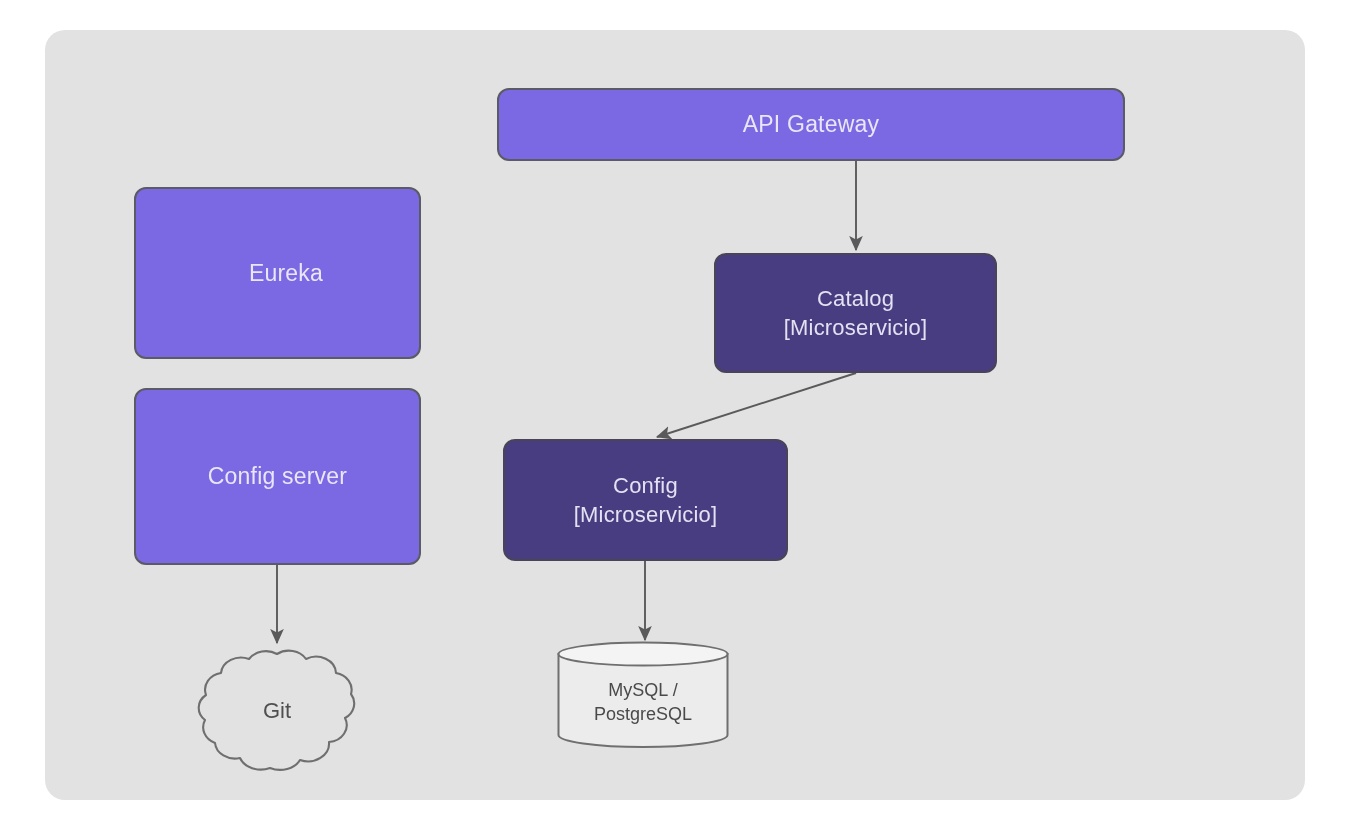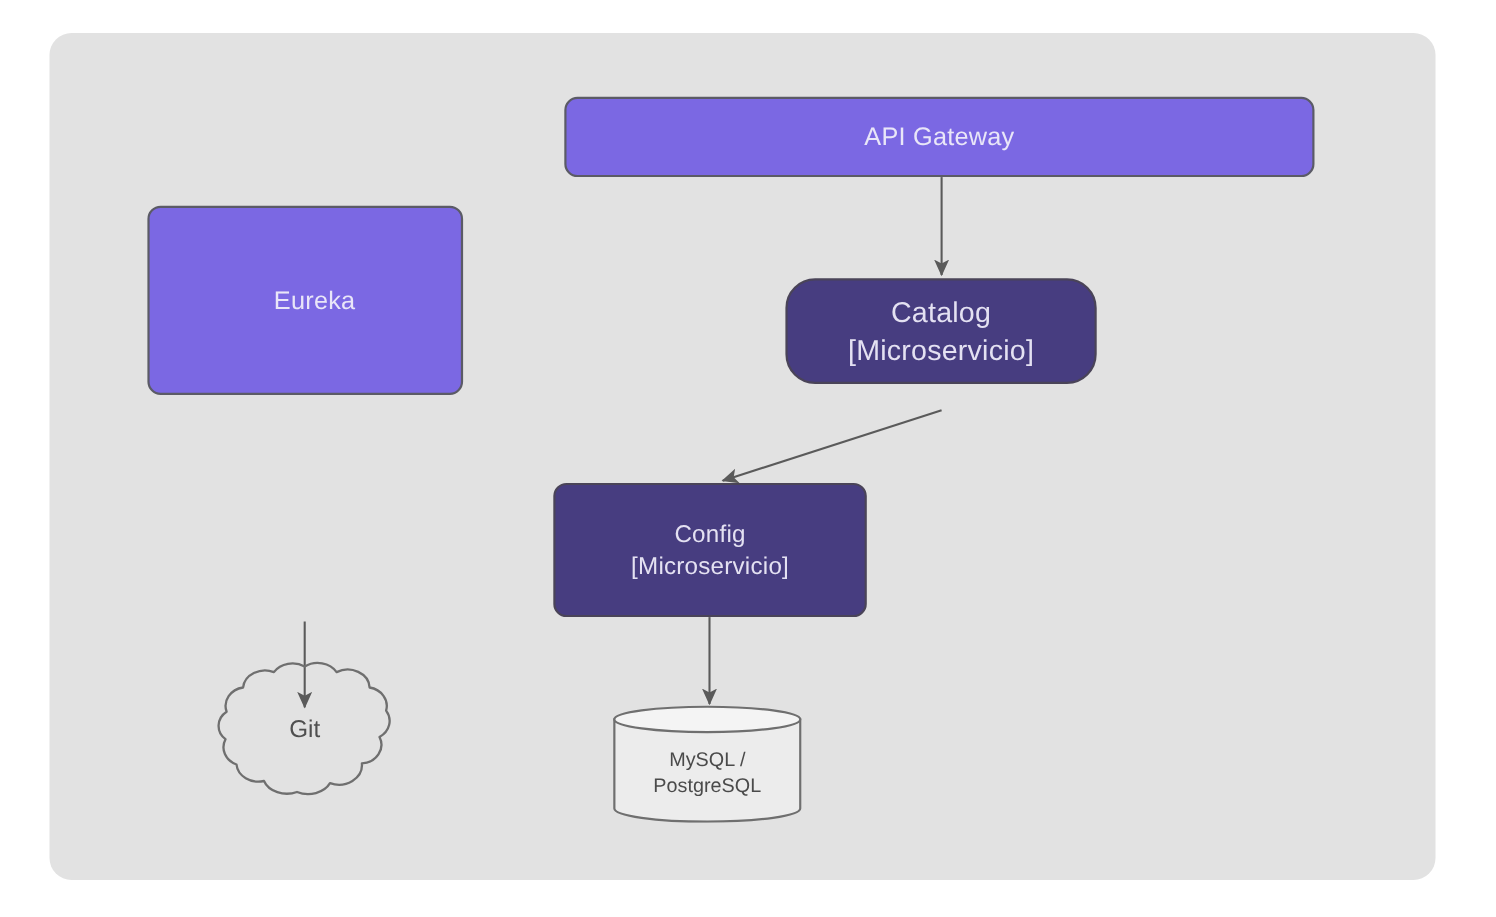"API Gateway" #node-api-gateway { margin-left: 16px -> none; width: 682px -> 628px }
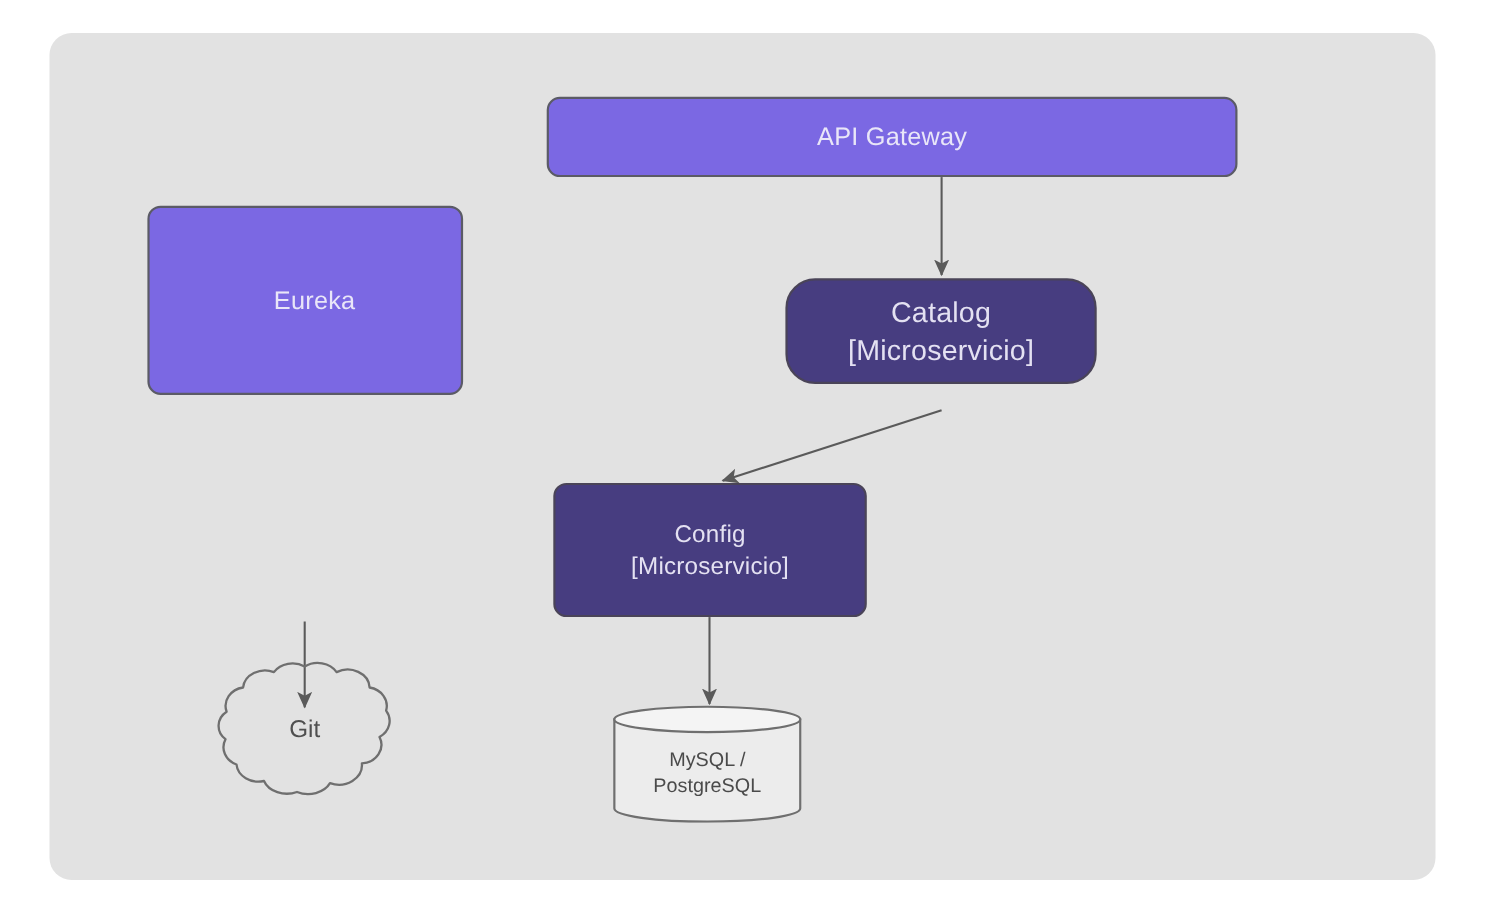"Catalog" #node-catalog { border-radius: 27px -> none; font-size: 26px -> 22px; height: 96px -> 120px }
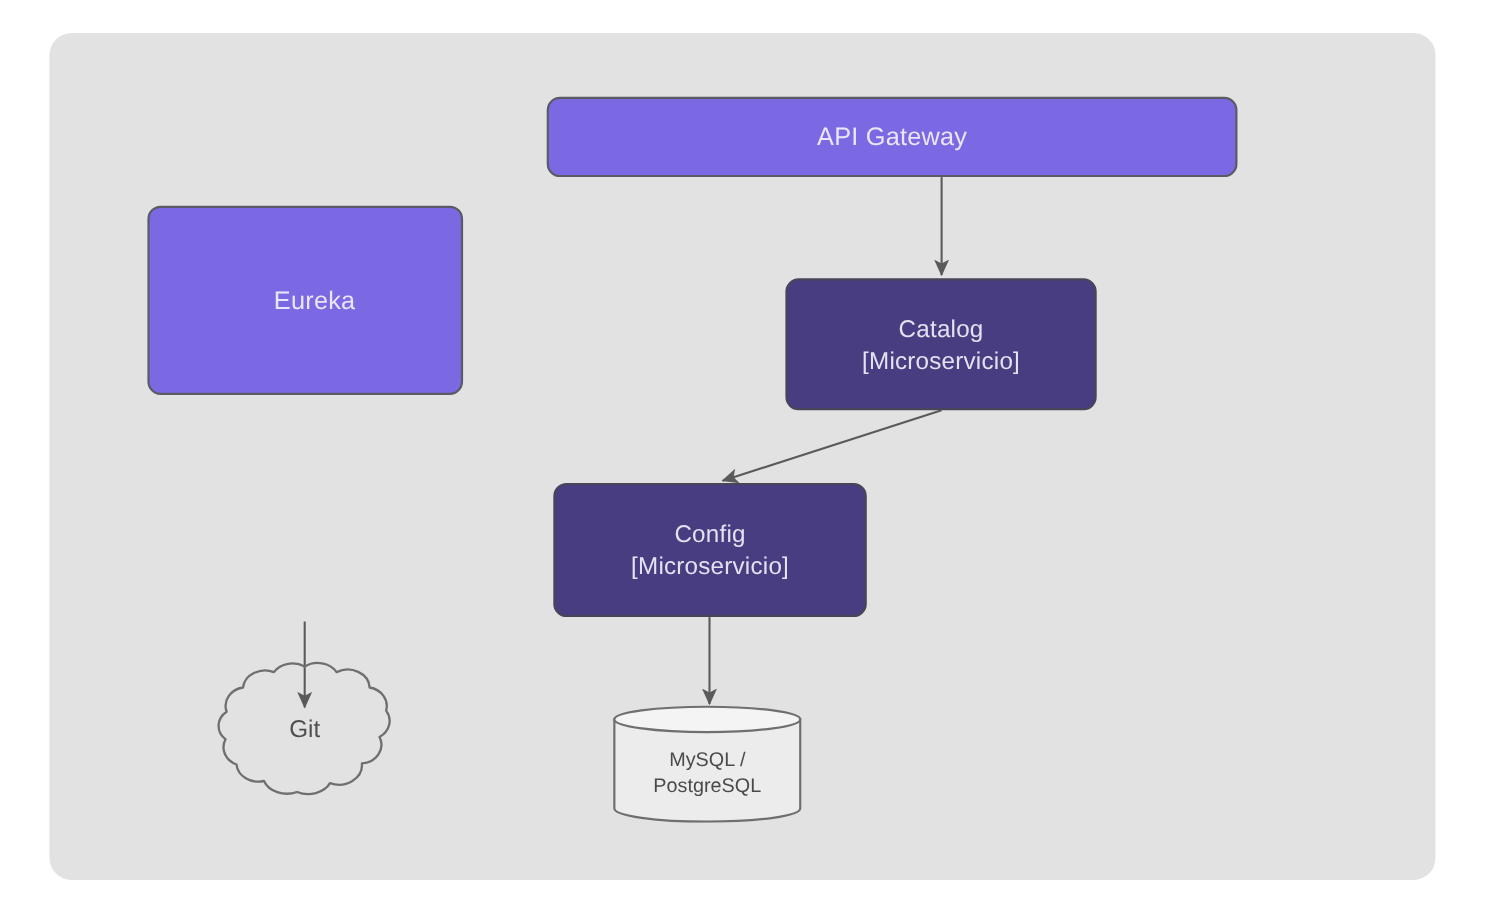"Config server" div.node { html: none -> <div> <span>Config server</span> </div> }
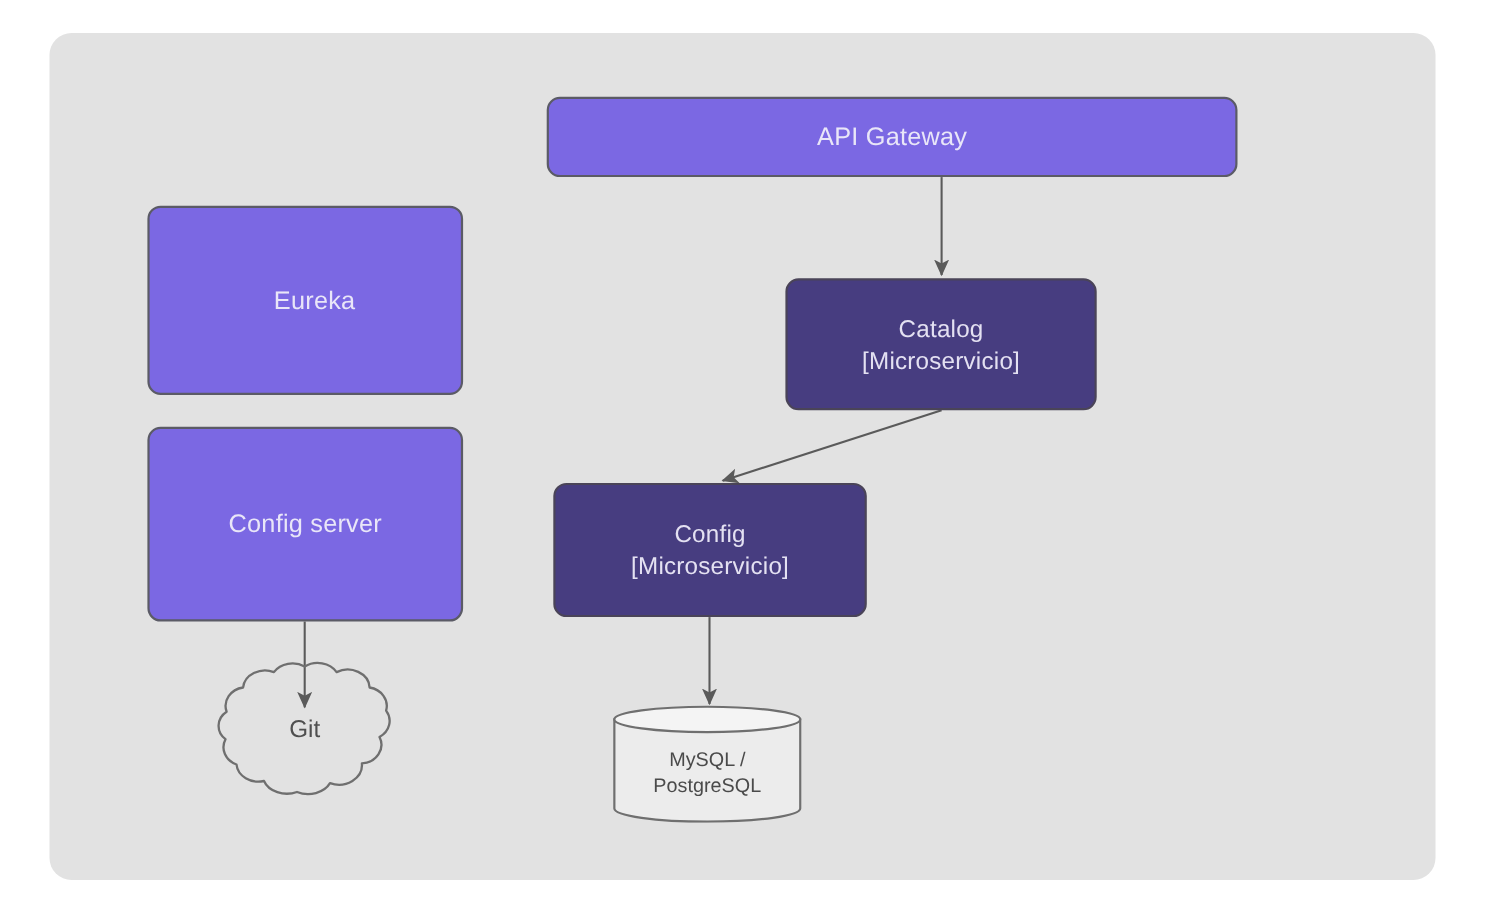"Git" #node-git { top: 600px -> 648px }
